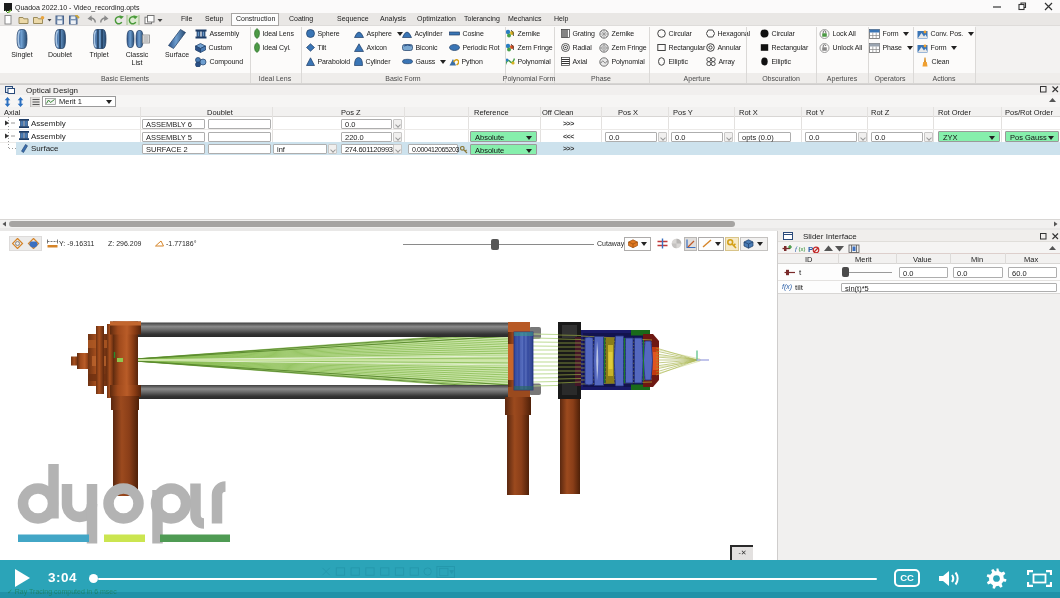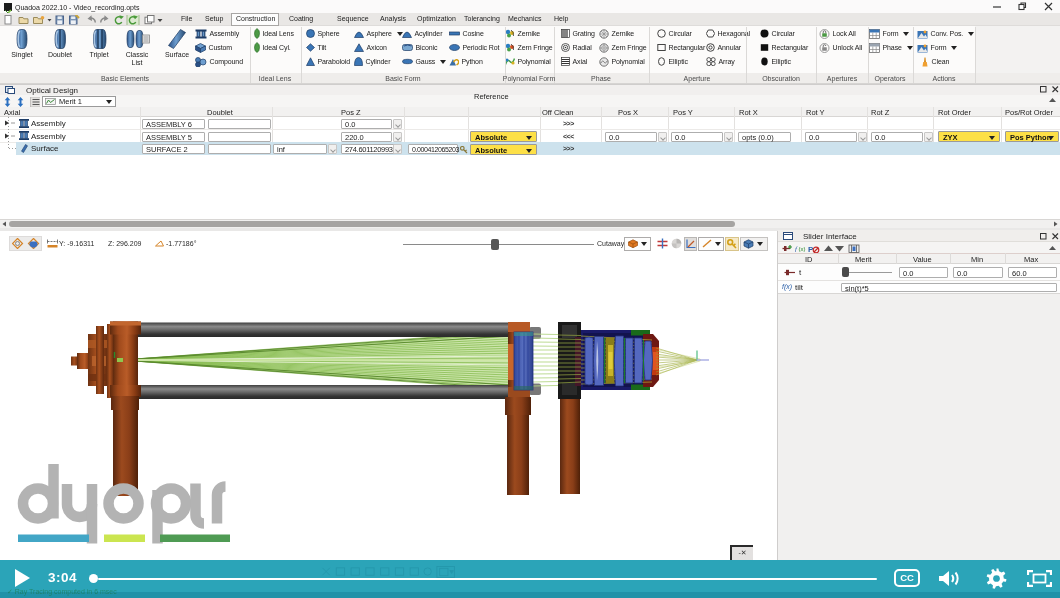"Reference" div.t { top: 92px -> 108px }
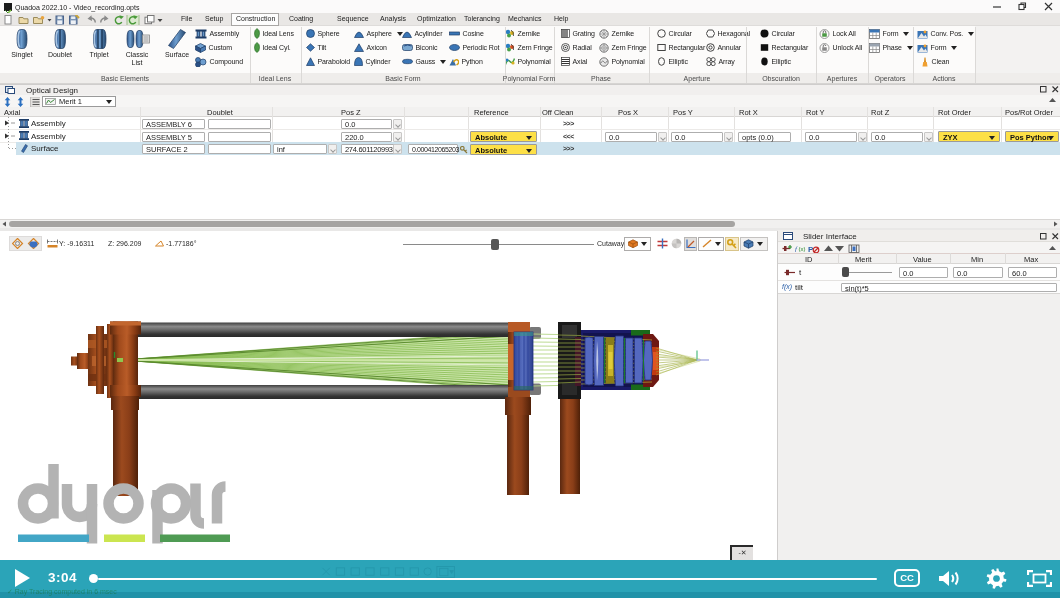"Absolute" .combo { background: #fde047 -> #86efac; font-weight: bold -> none }
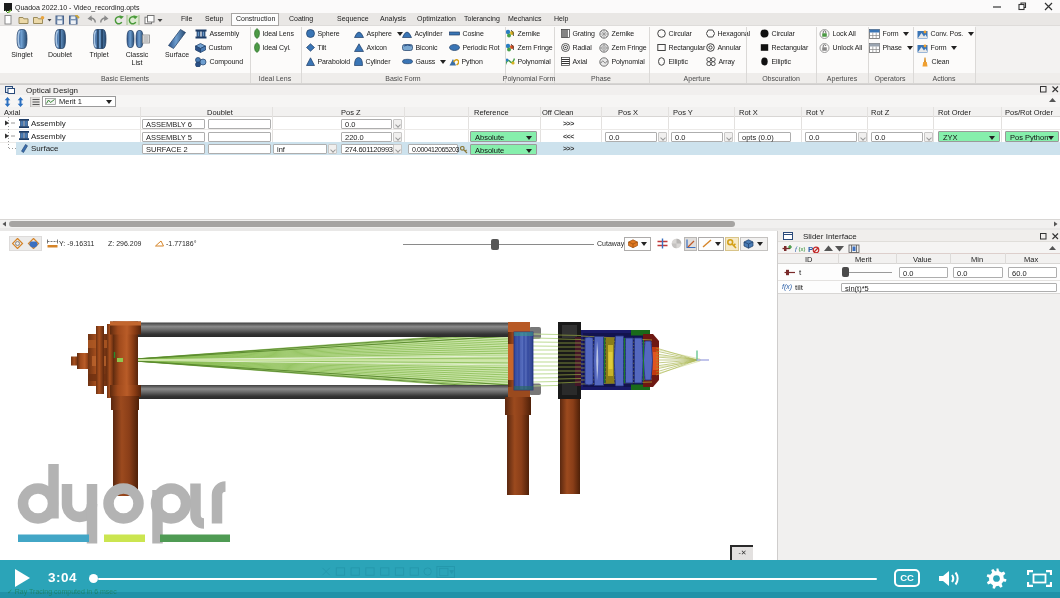"Pos Python" div.combo { text: Python -> Gauss }
